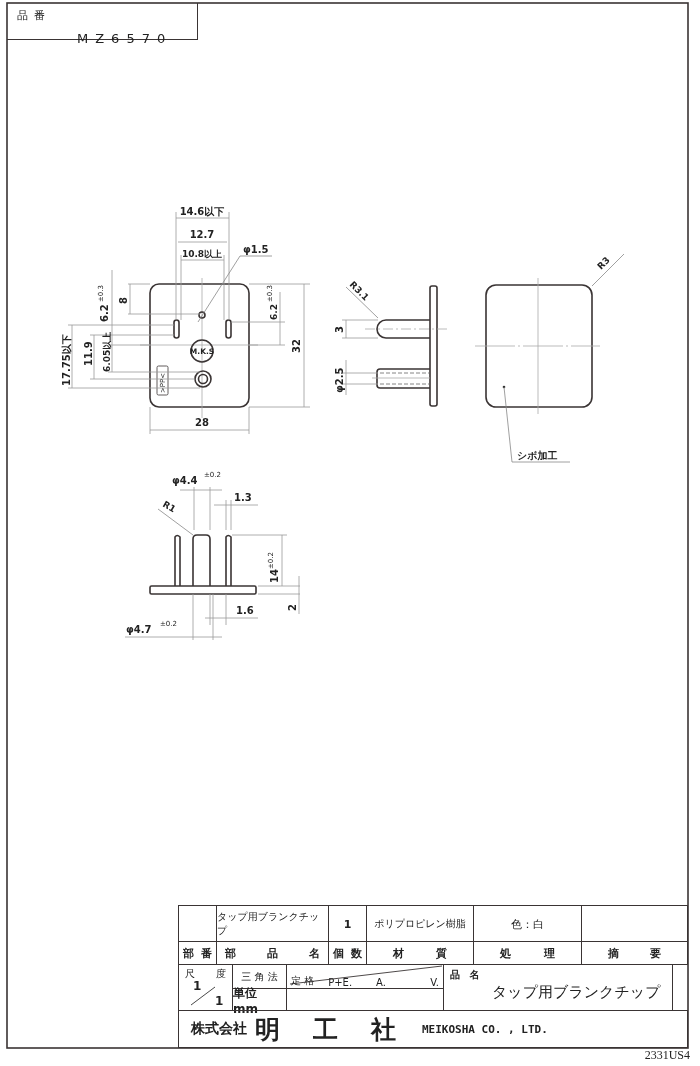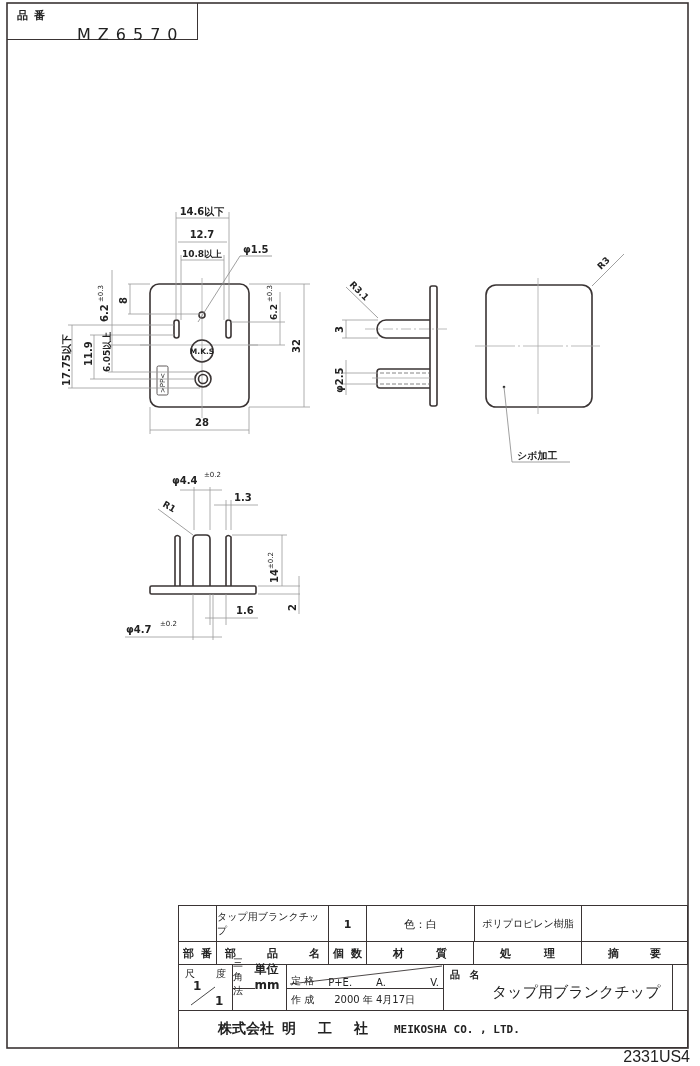"品番" #pn-label { font-weight: bold -> normal }
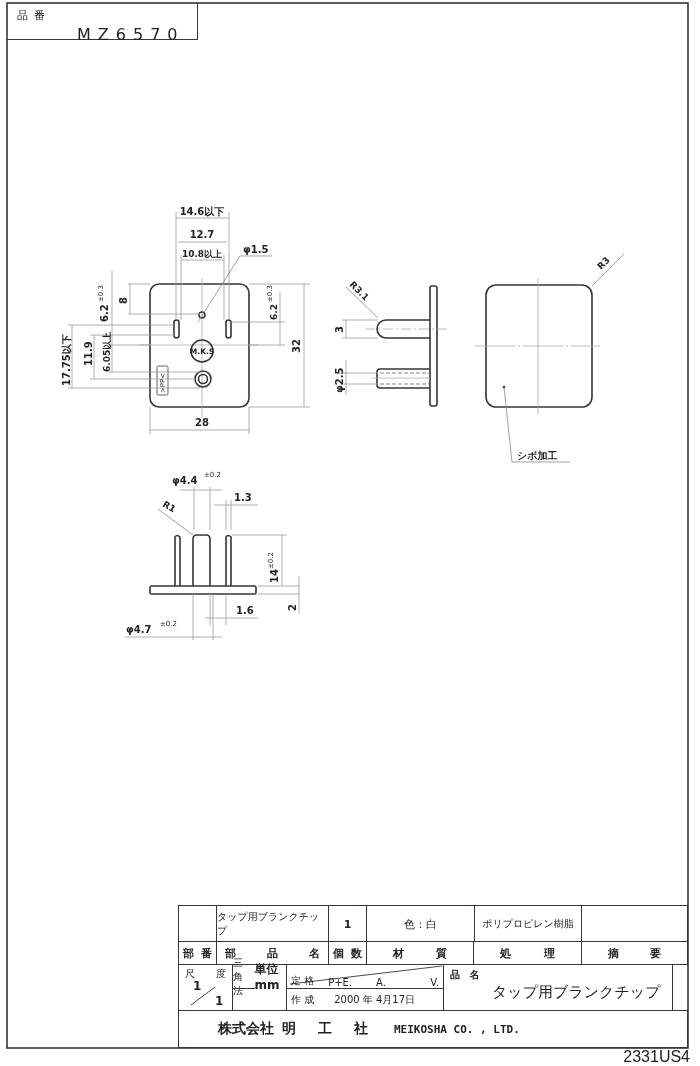"MZ6570" #pn-value { font-size: 16px -> 13px; top: 22px -> 28px }
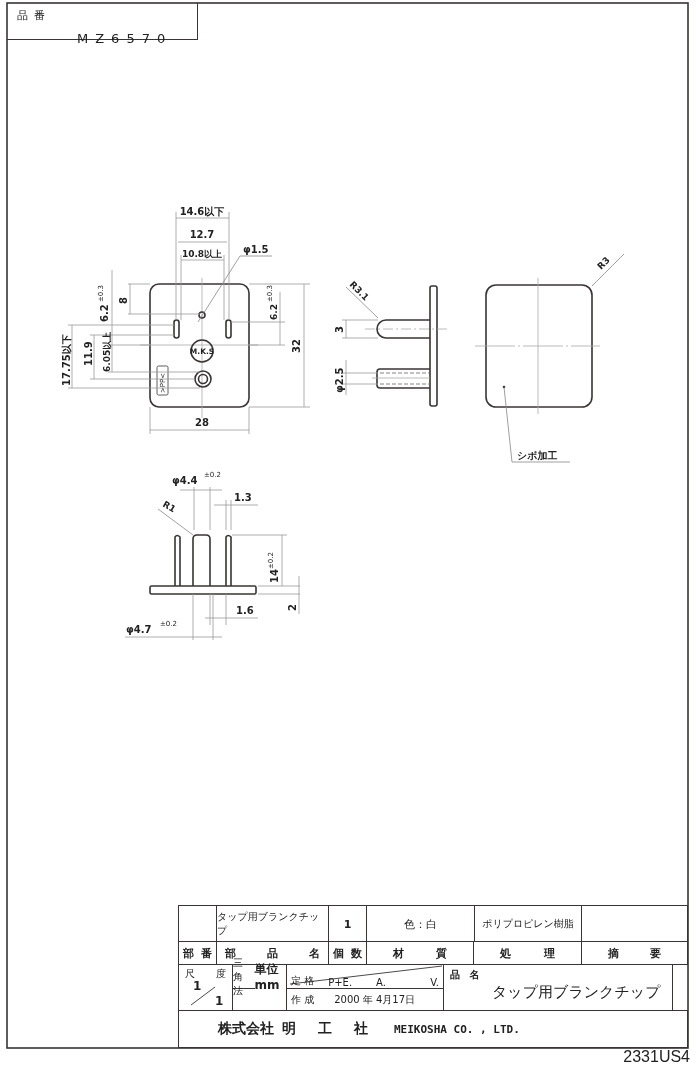"色：白" div.cell { order: before "ポリプロピレン樹脂" -> after "ポリプロピレン樹脂" }
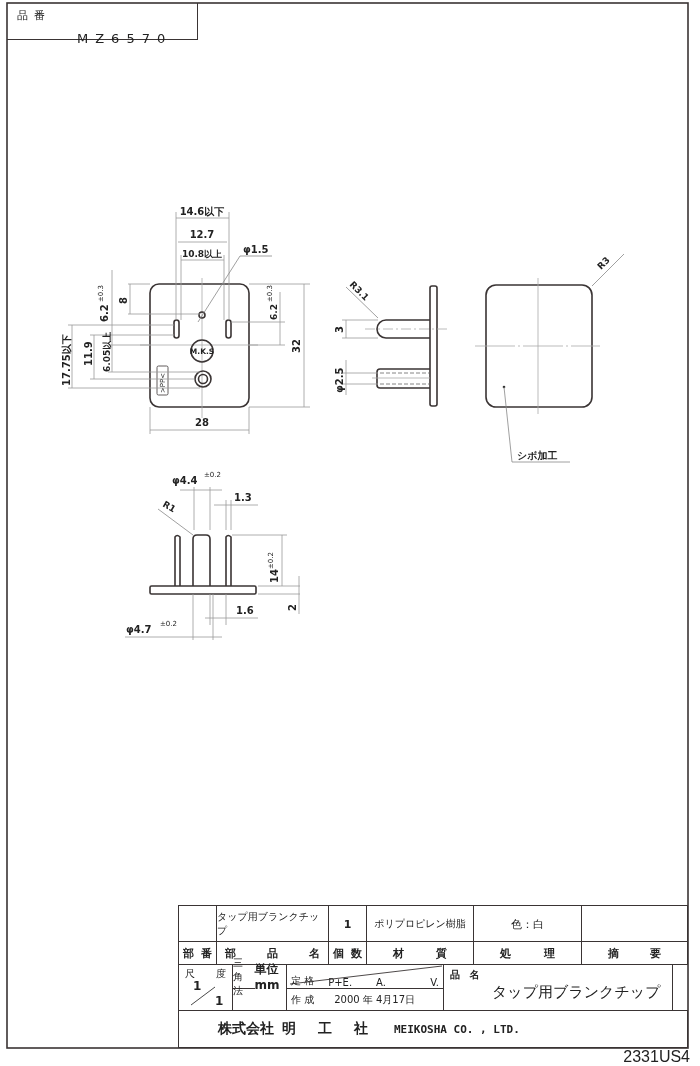"三 角 法" div { flex-direction: row -> column }
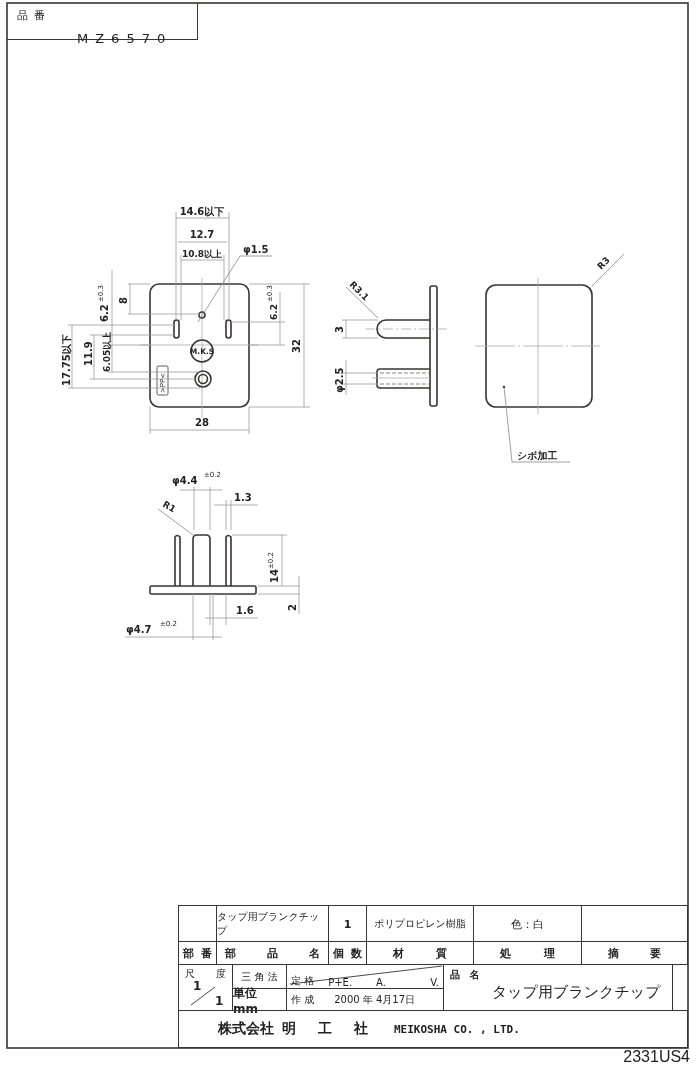"作 成" div { html: <div> <span>作 成</span> <span>2000 年 4月17日</span> </div> -> none }
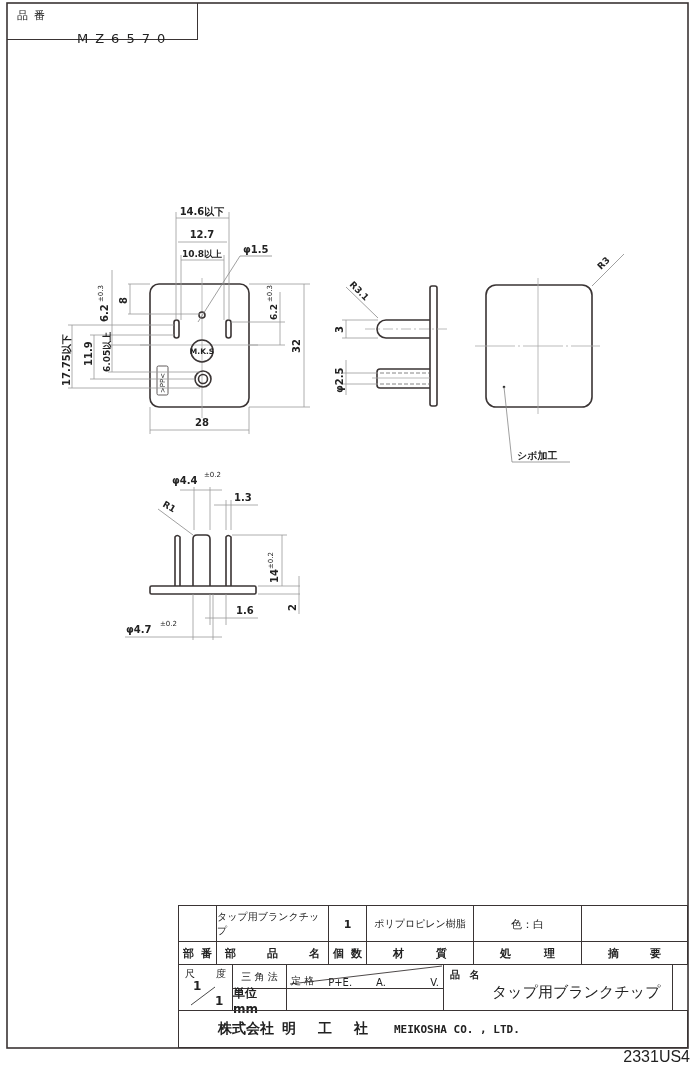"株式会社" div.cell { padding-left: 39px -> 12px }
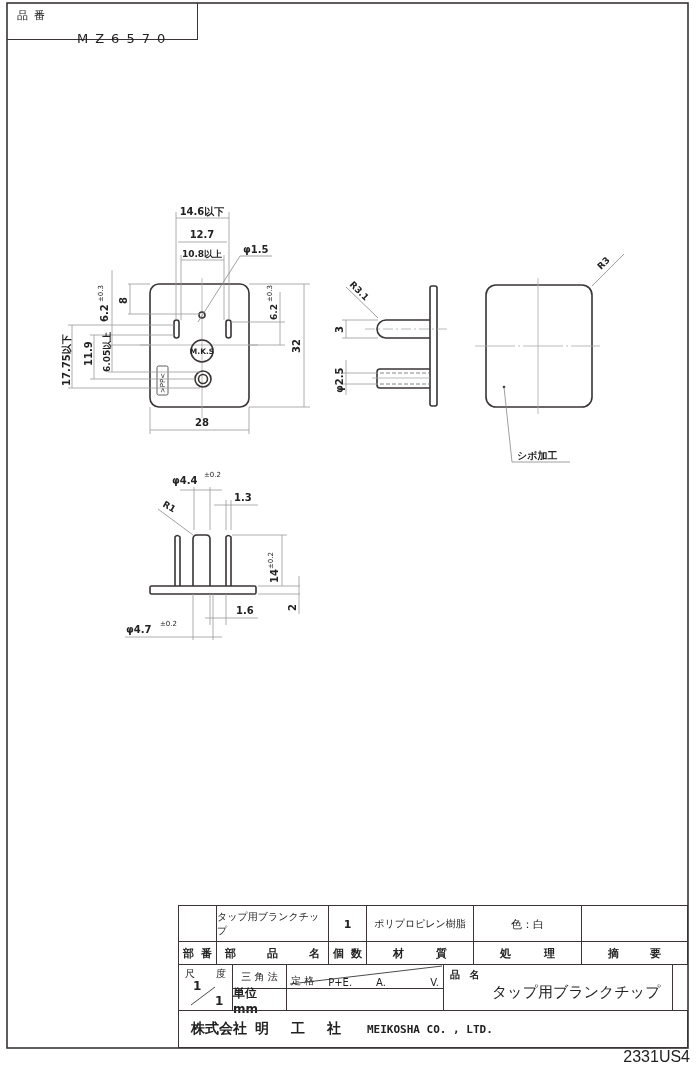"明 工 社" span { font-size: 14px -> 25px }
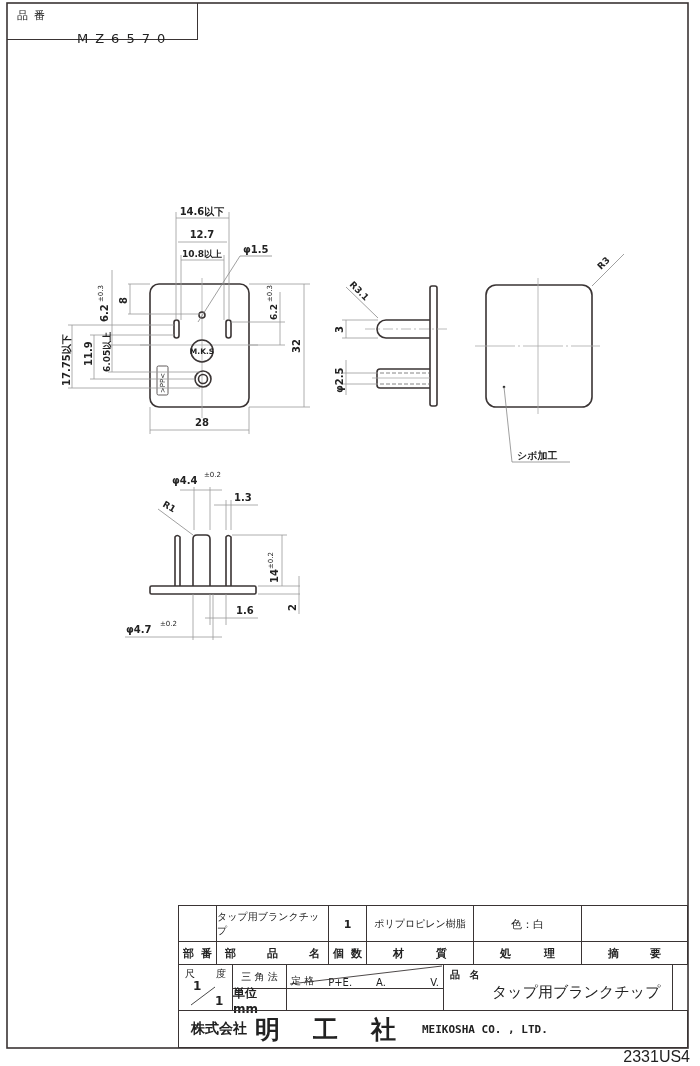"2331US4" #footer-code { font-family: Liberation Sans, sans-serif -> Liberation Serif, serif; font-size: 16px -> 12px }
